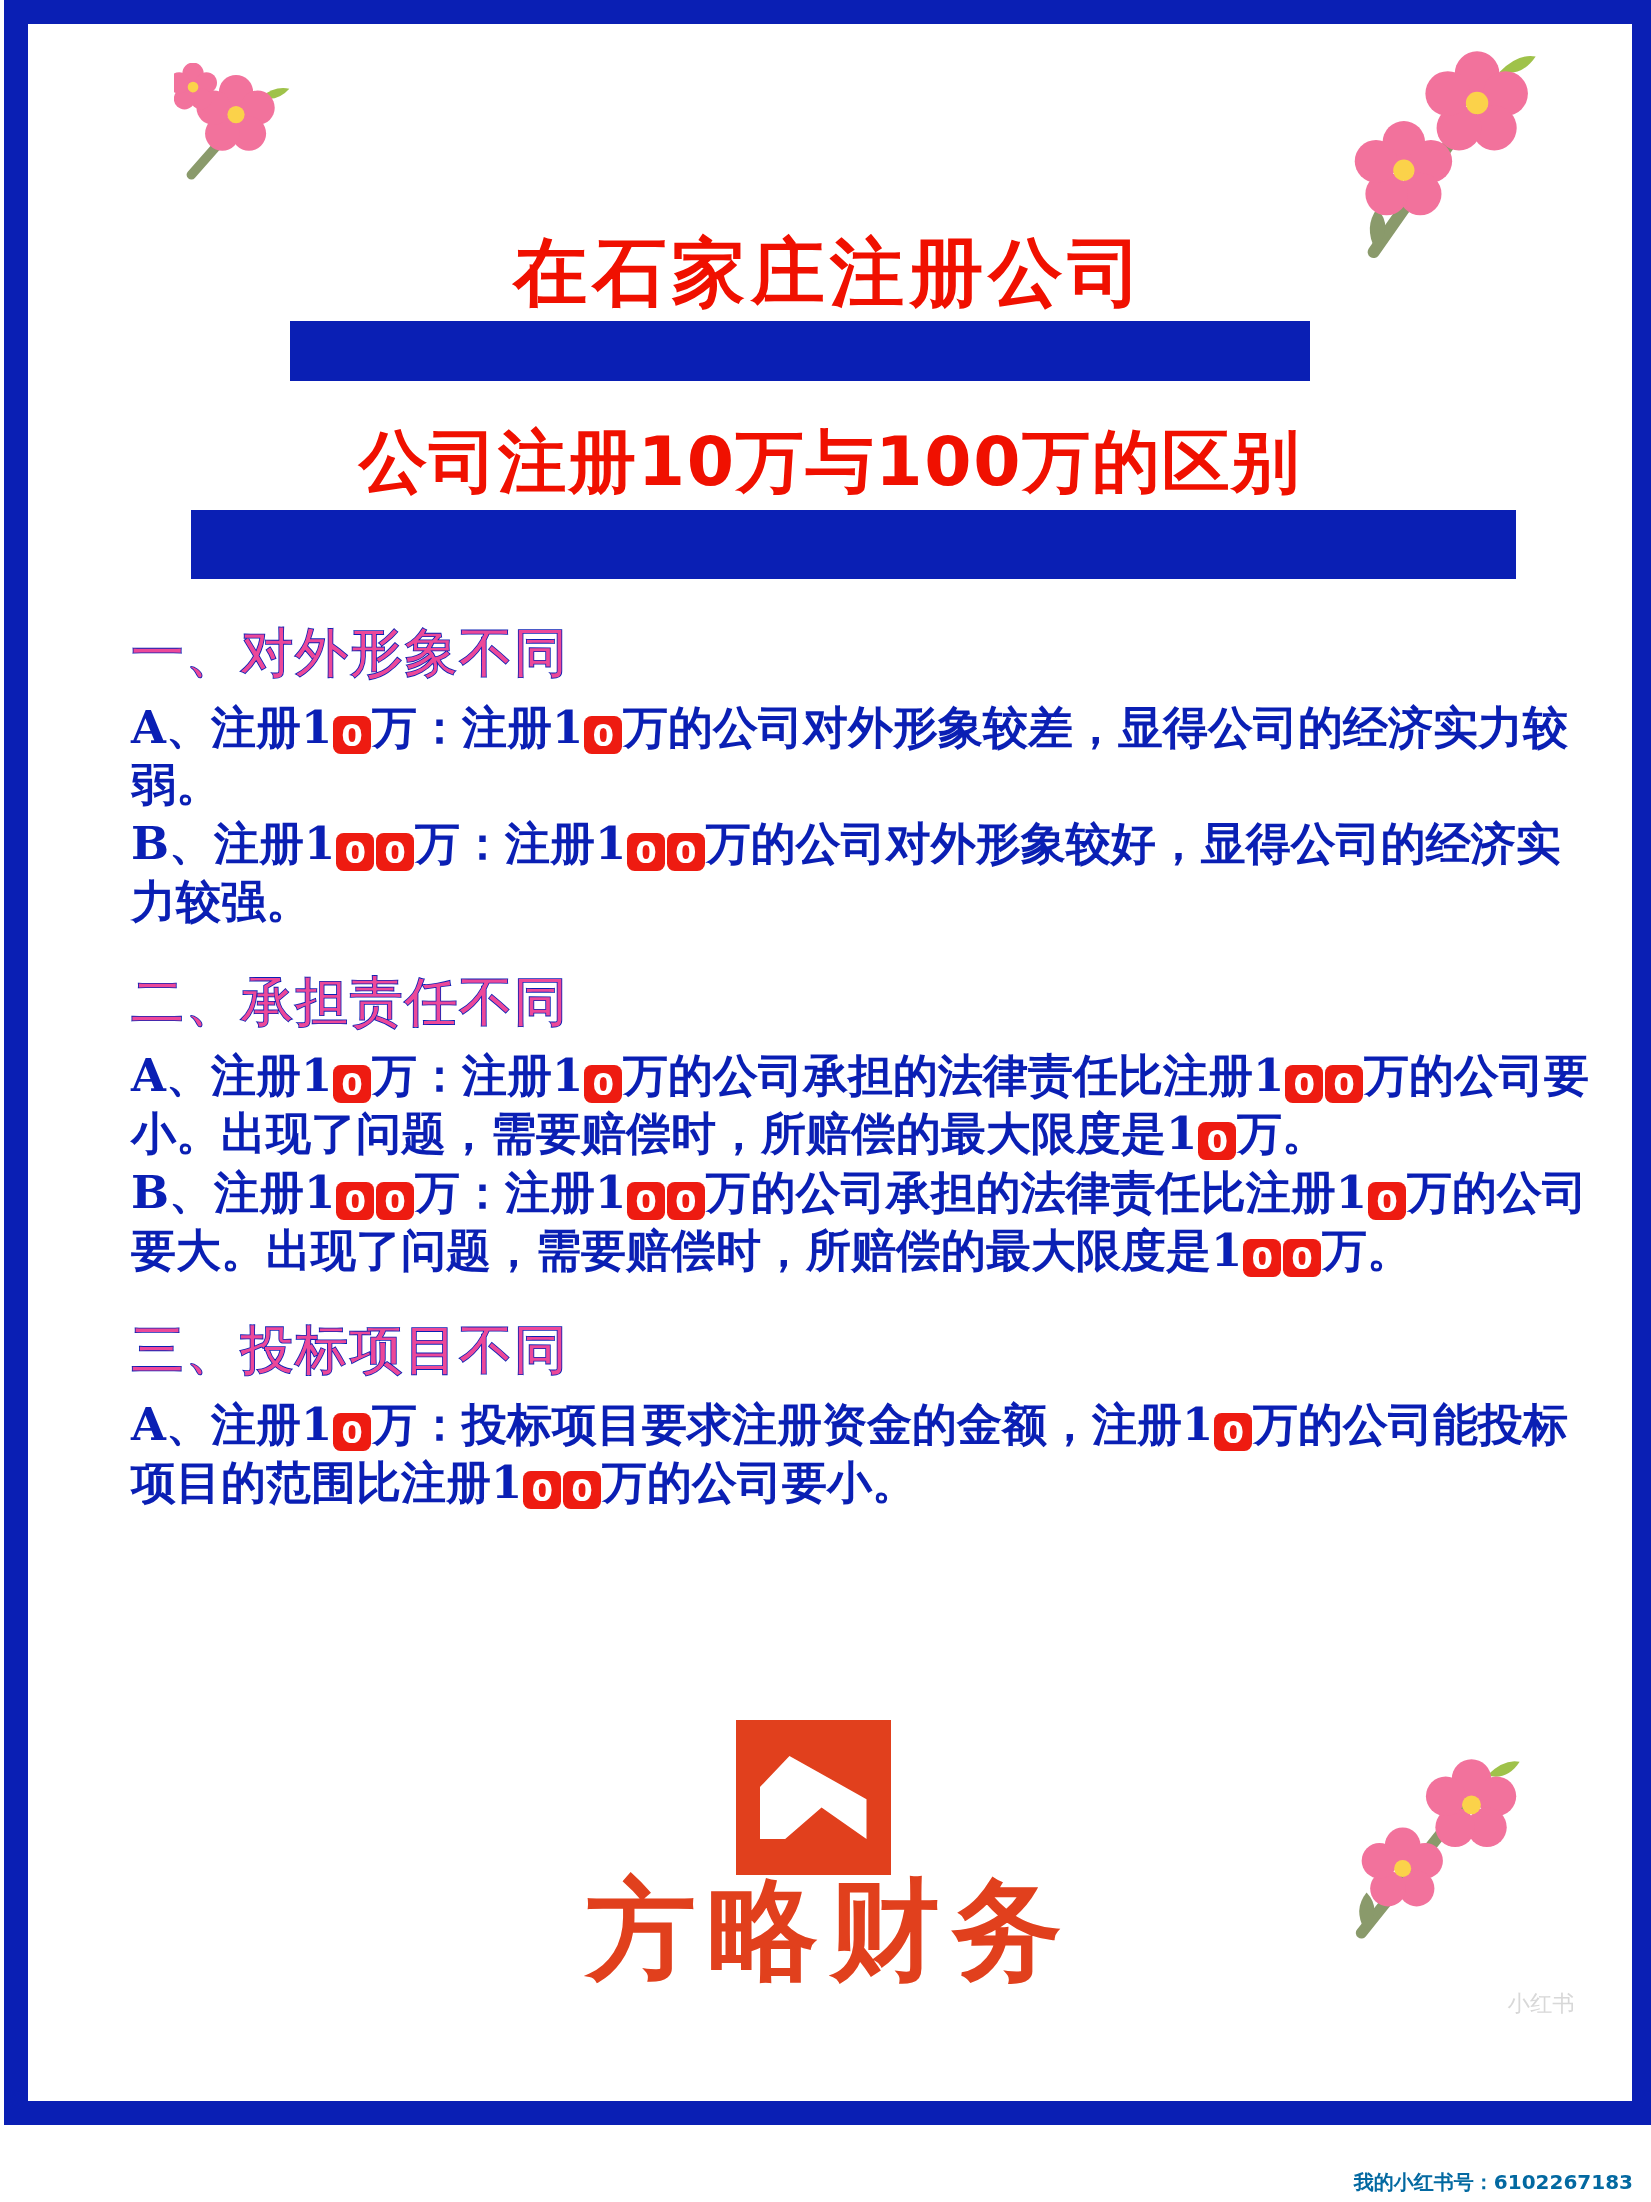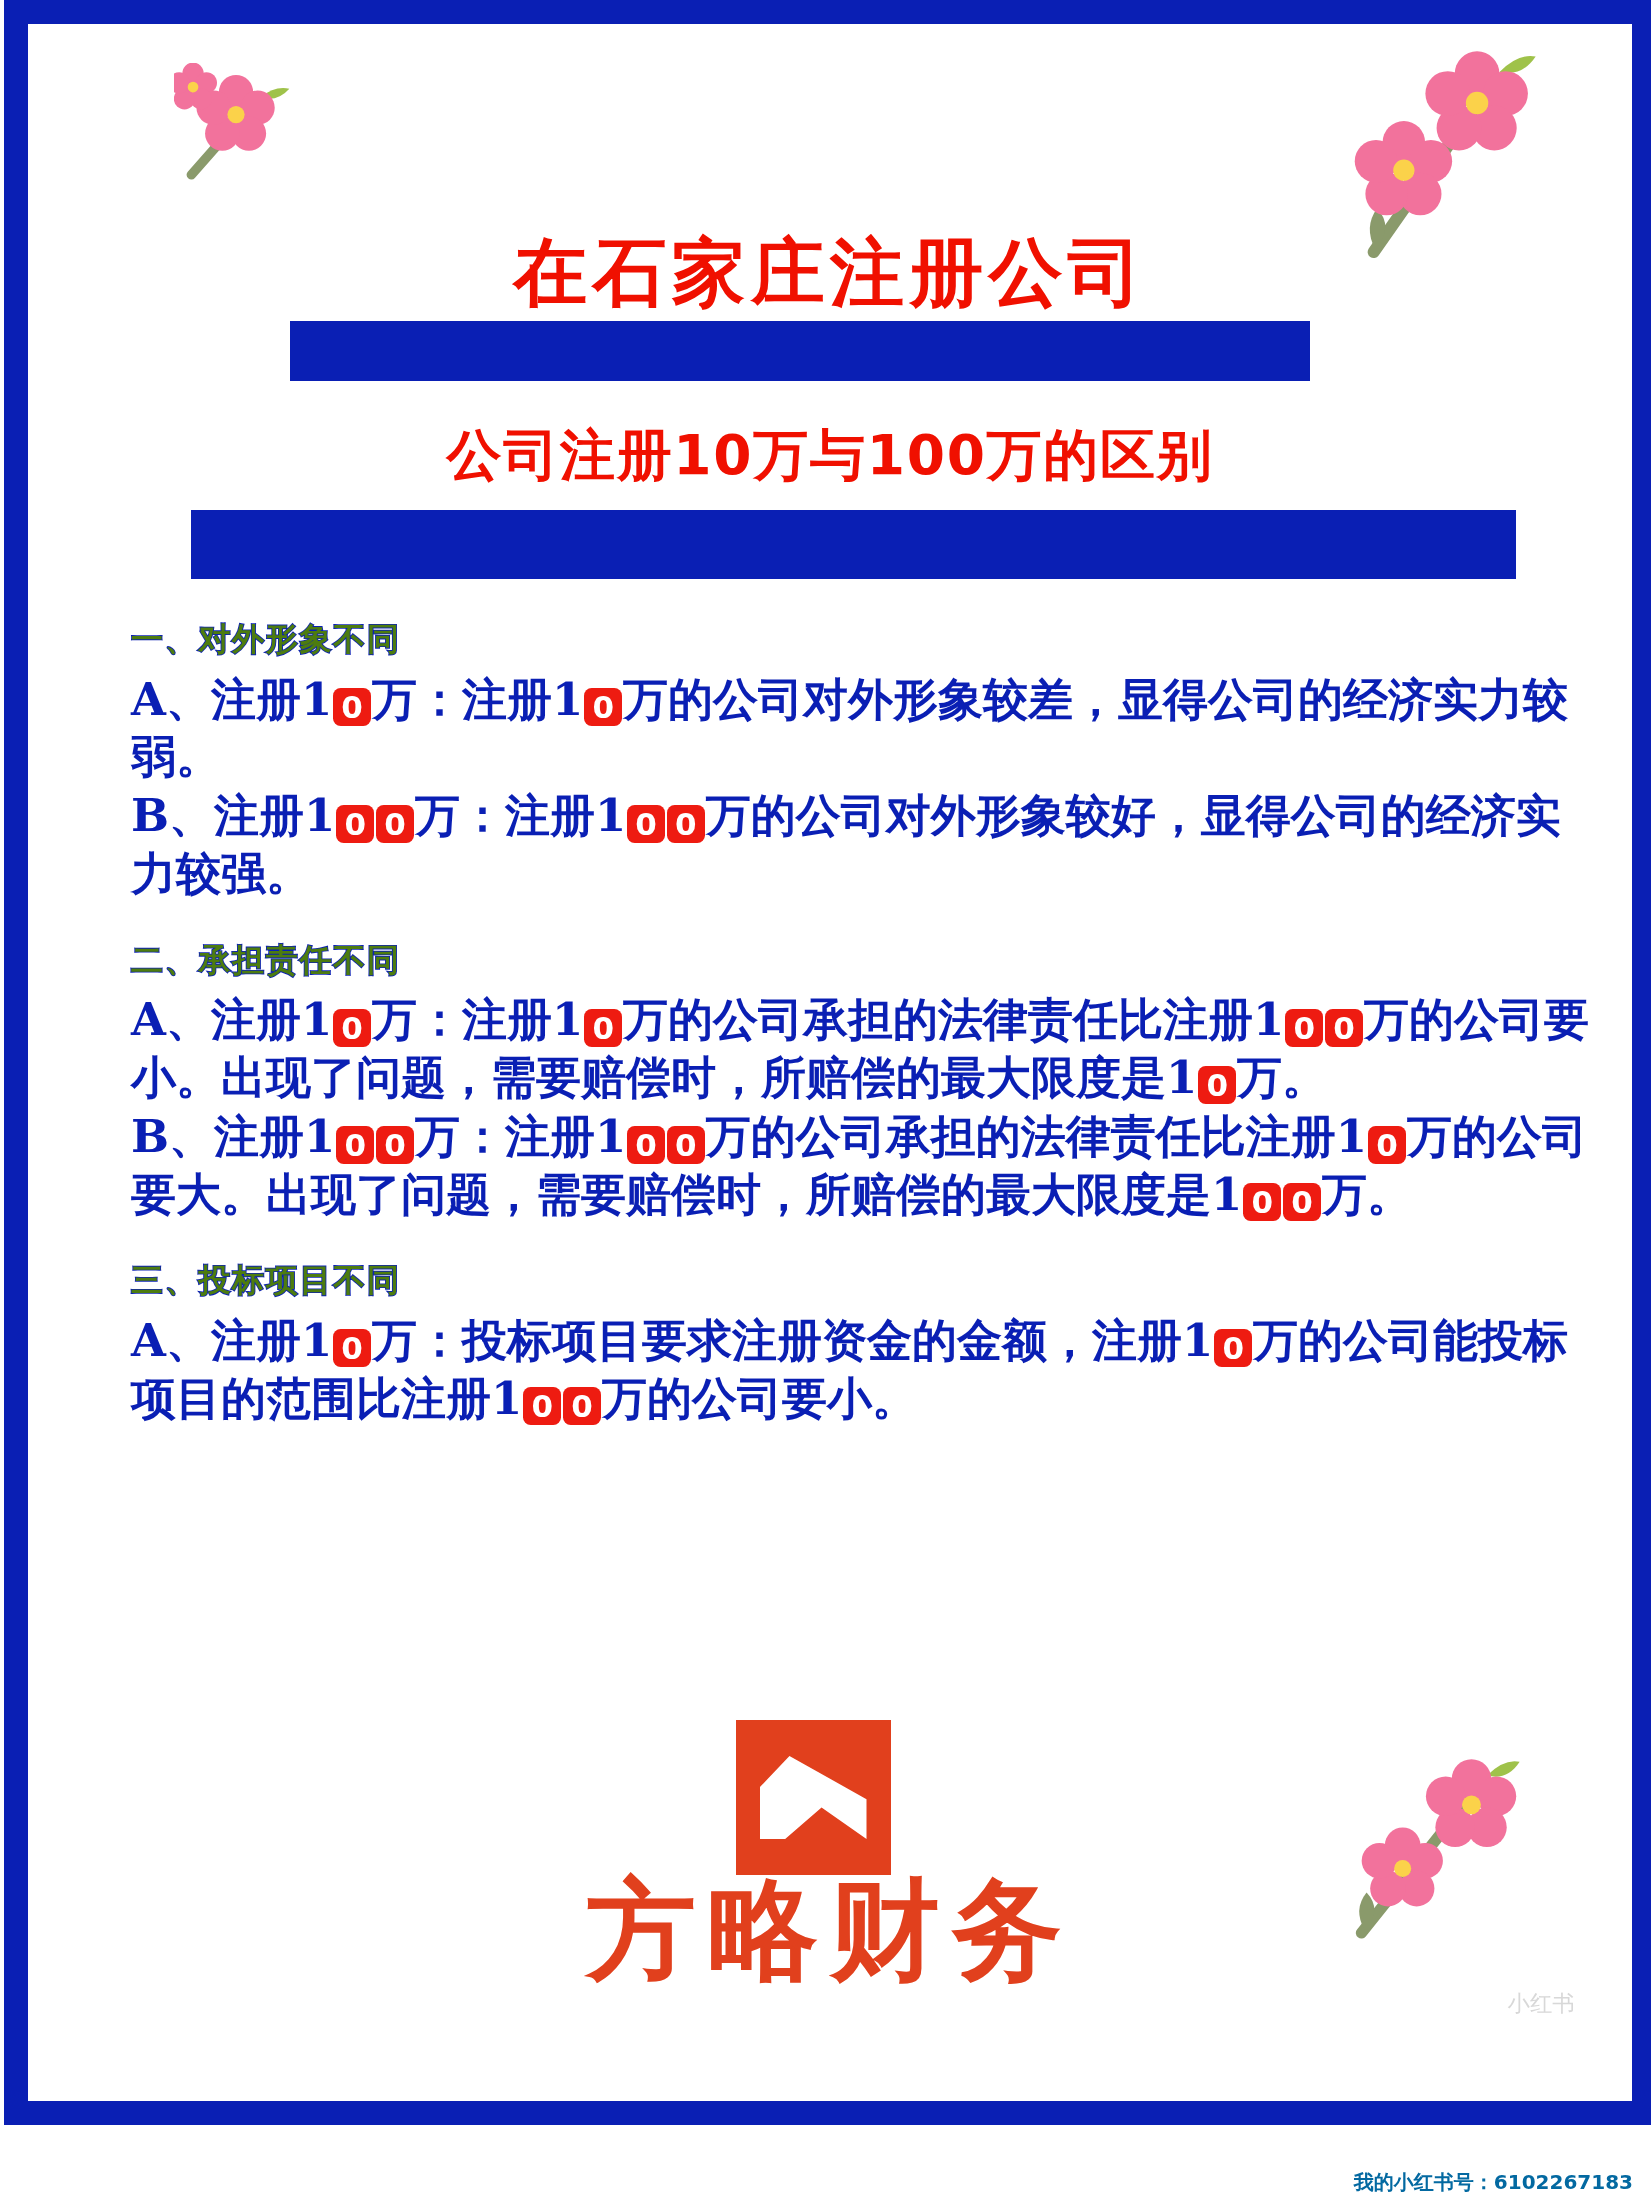"公司注册10万与100万的区别" .title-2 { font-size: 55px -> 68px }
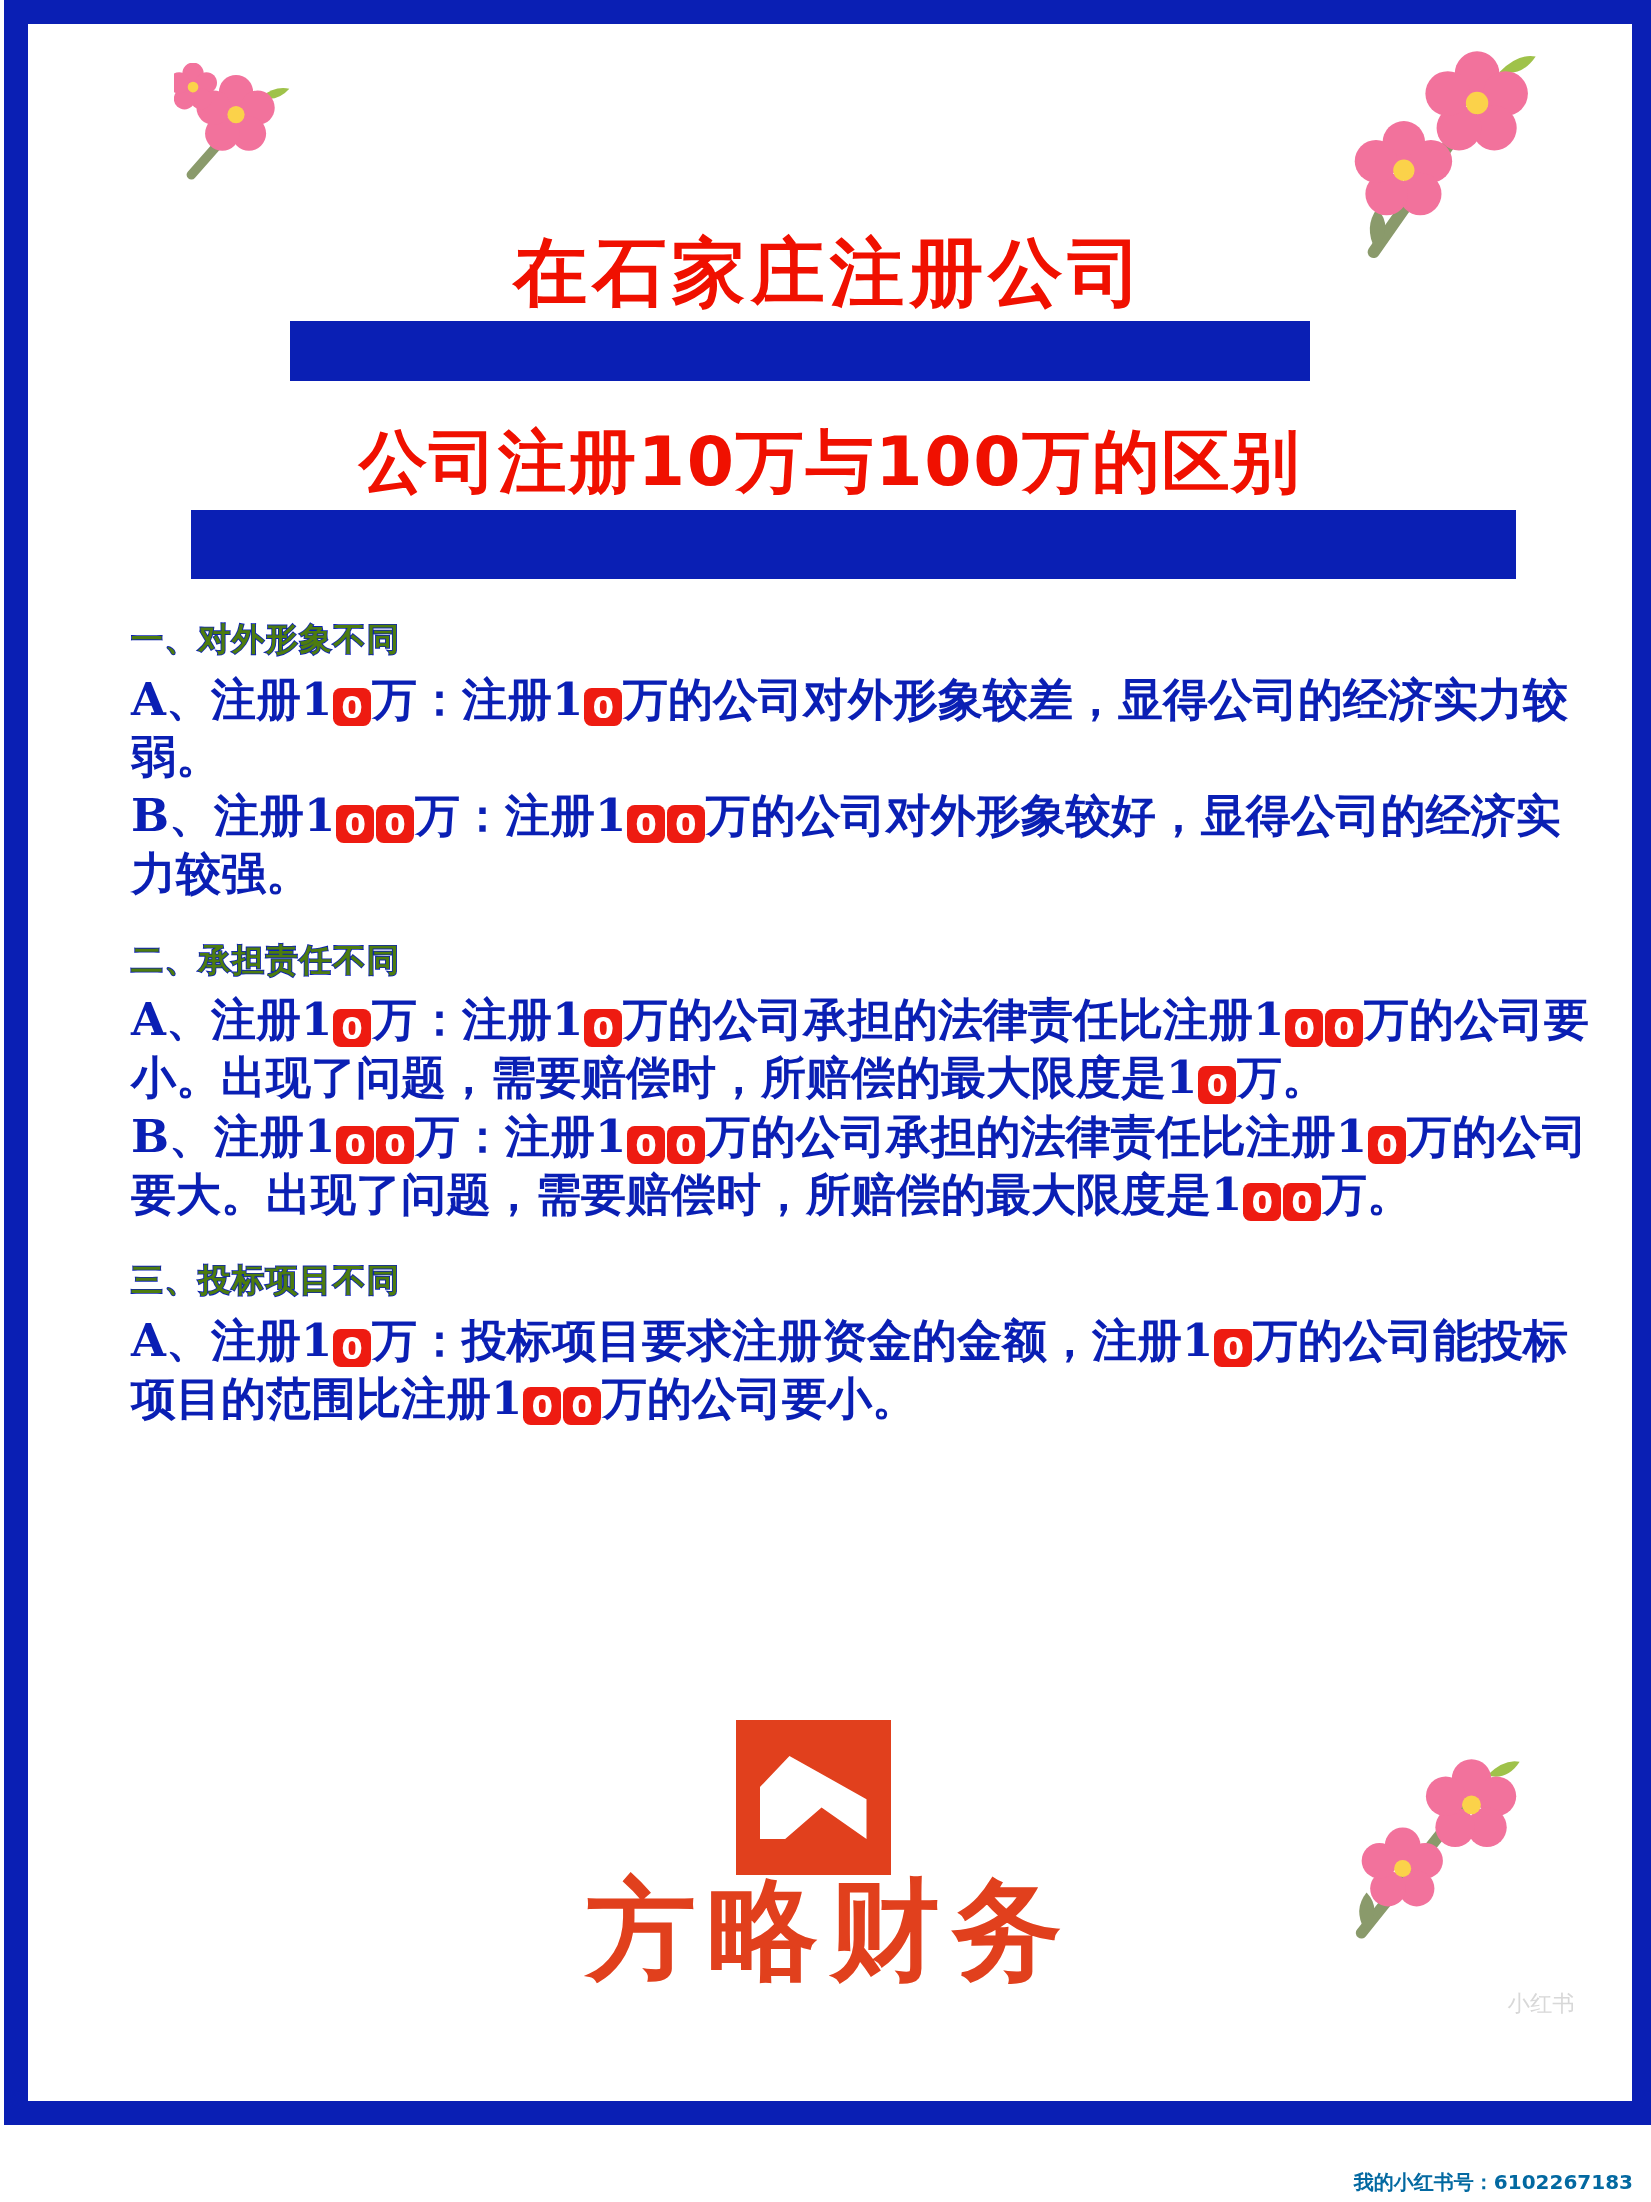"一、对外形象不同" .section-head { color: #4d7c0f -> #ec4899; font-size: 32px -> 53px; font-weight: 700 -> 400 }
